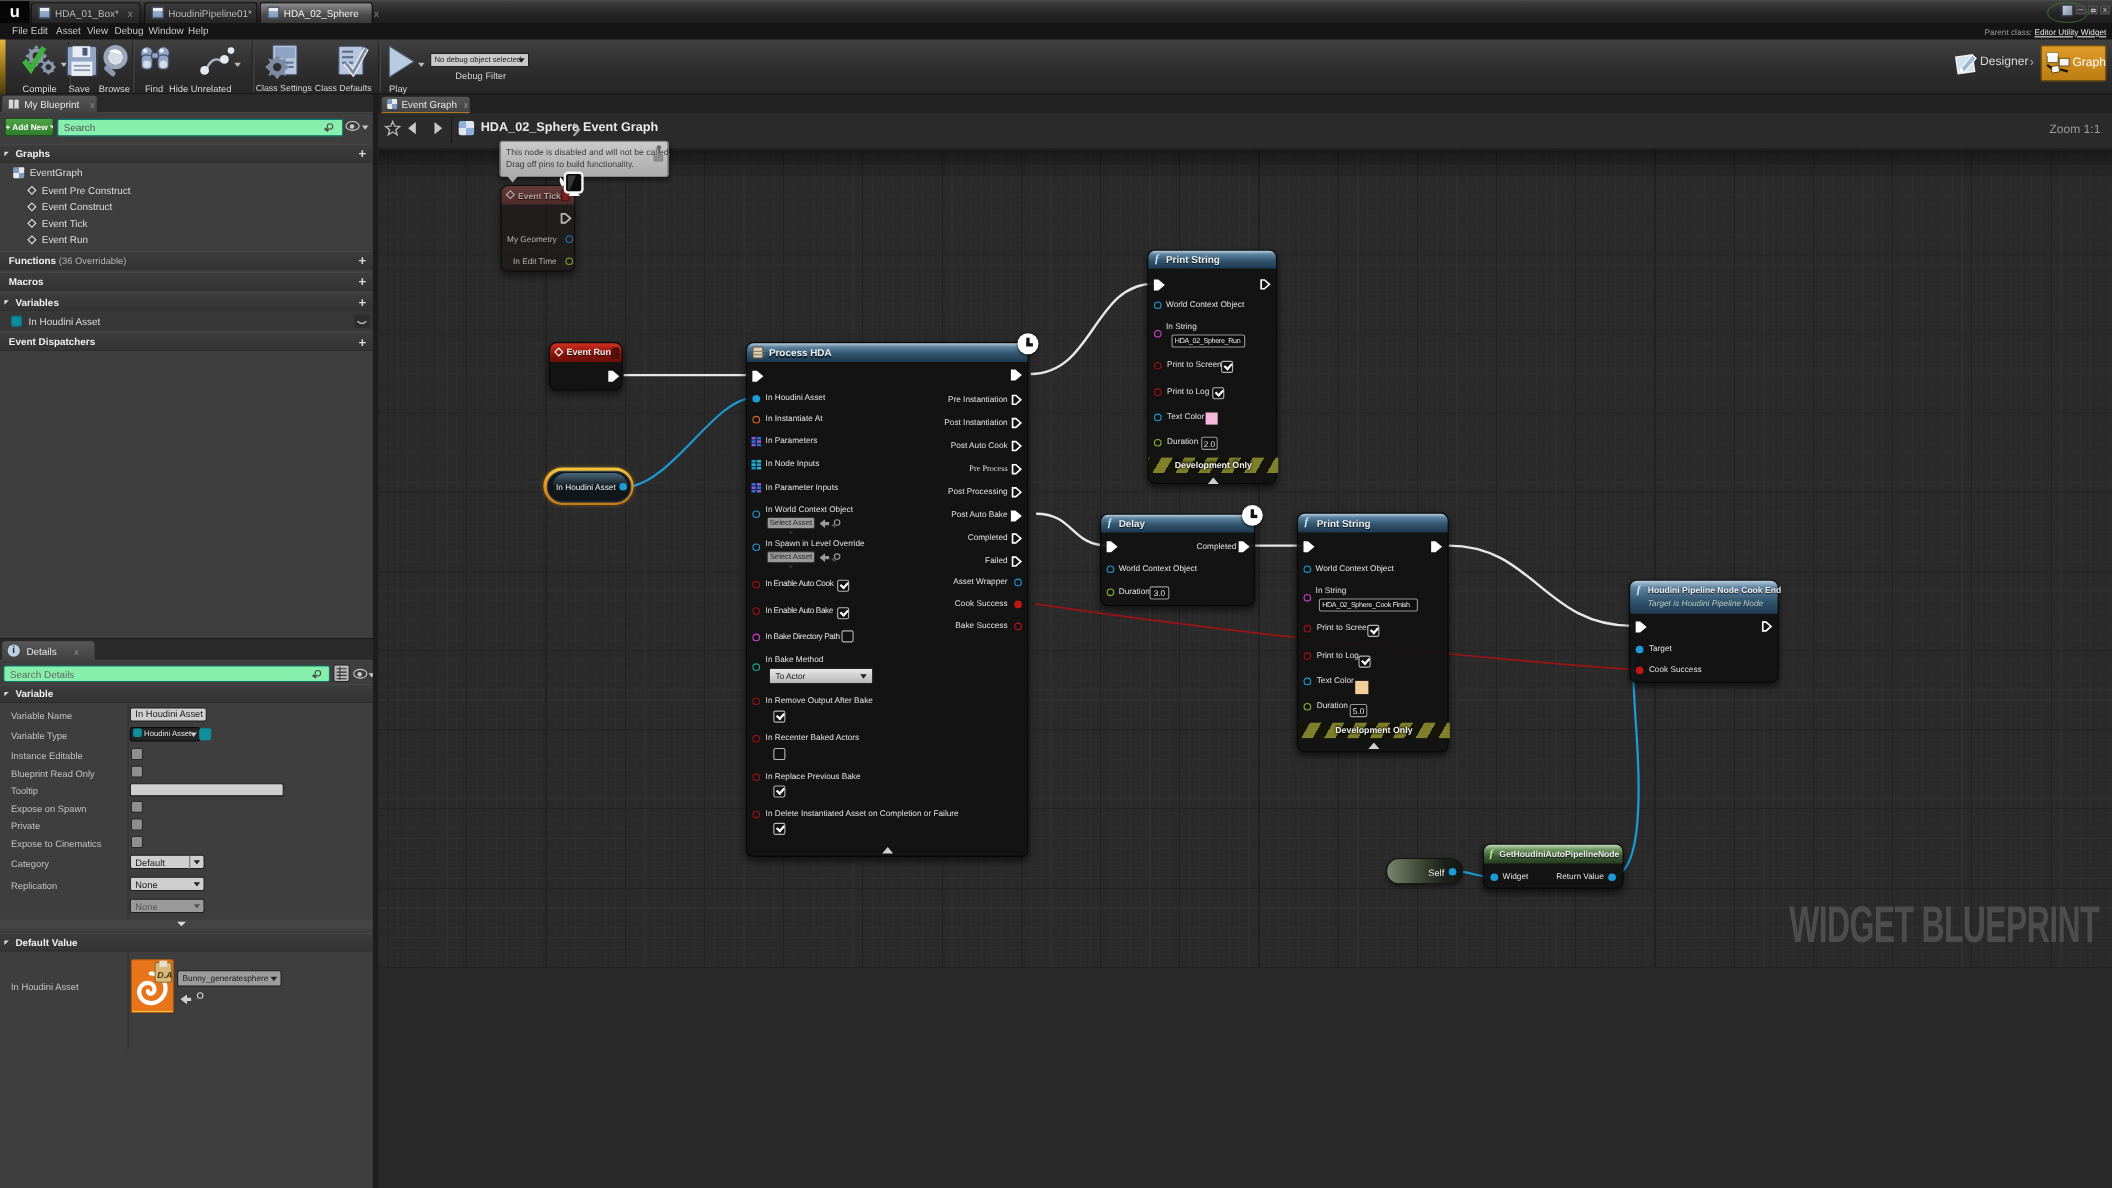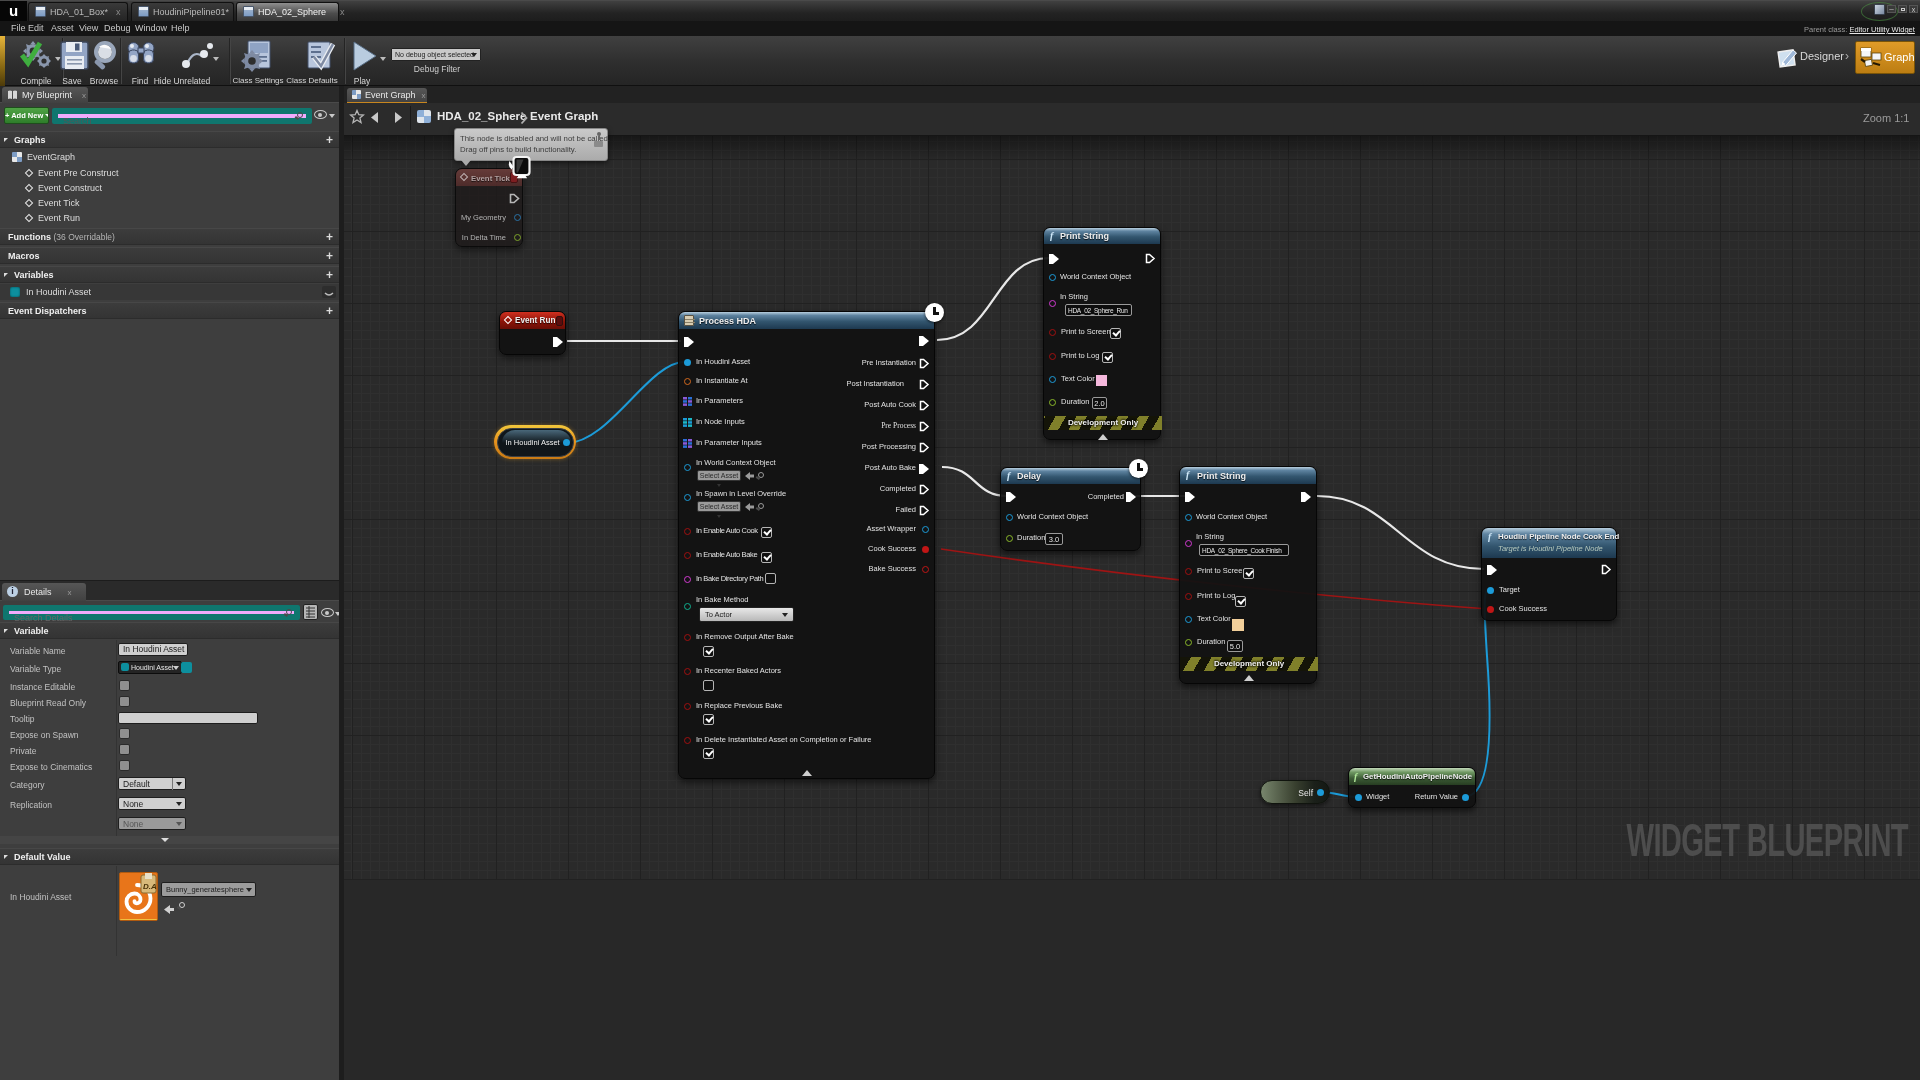"Search" .searchbox { background: #f0abfc -> #86efac; border: 6px solid #0f766e -> 1px solid #0f766e }
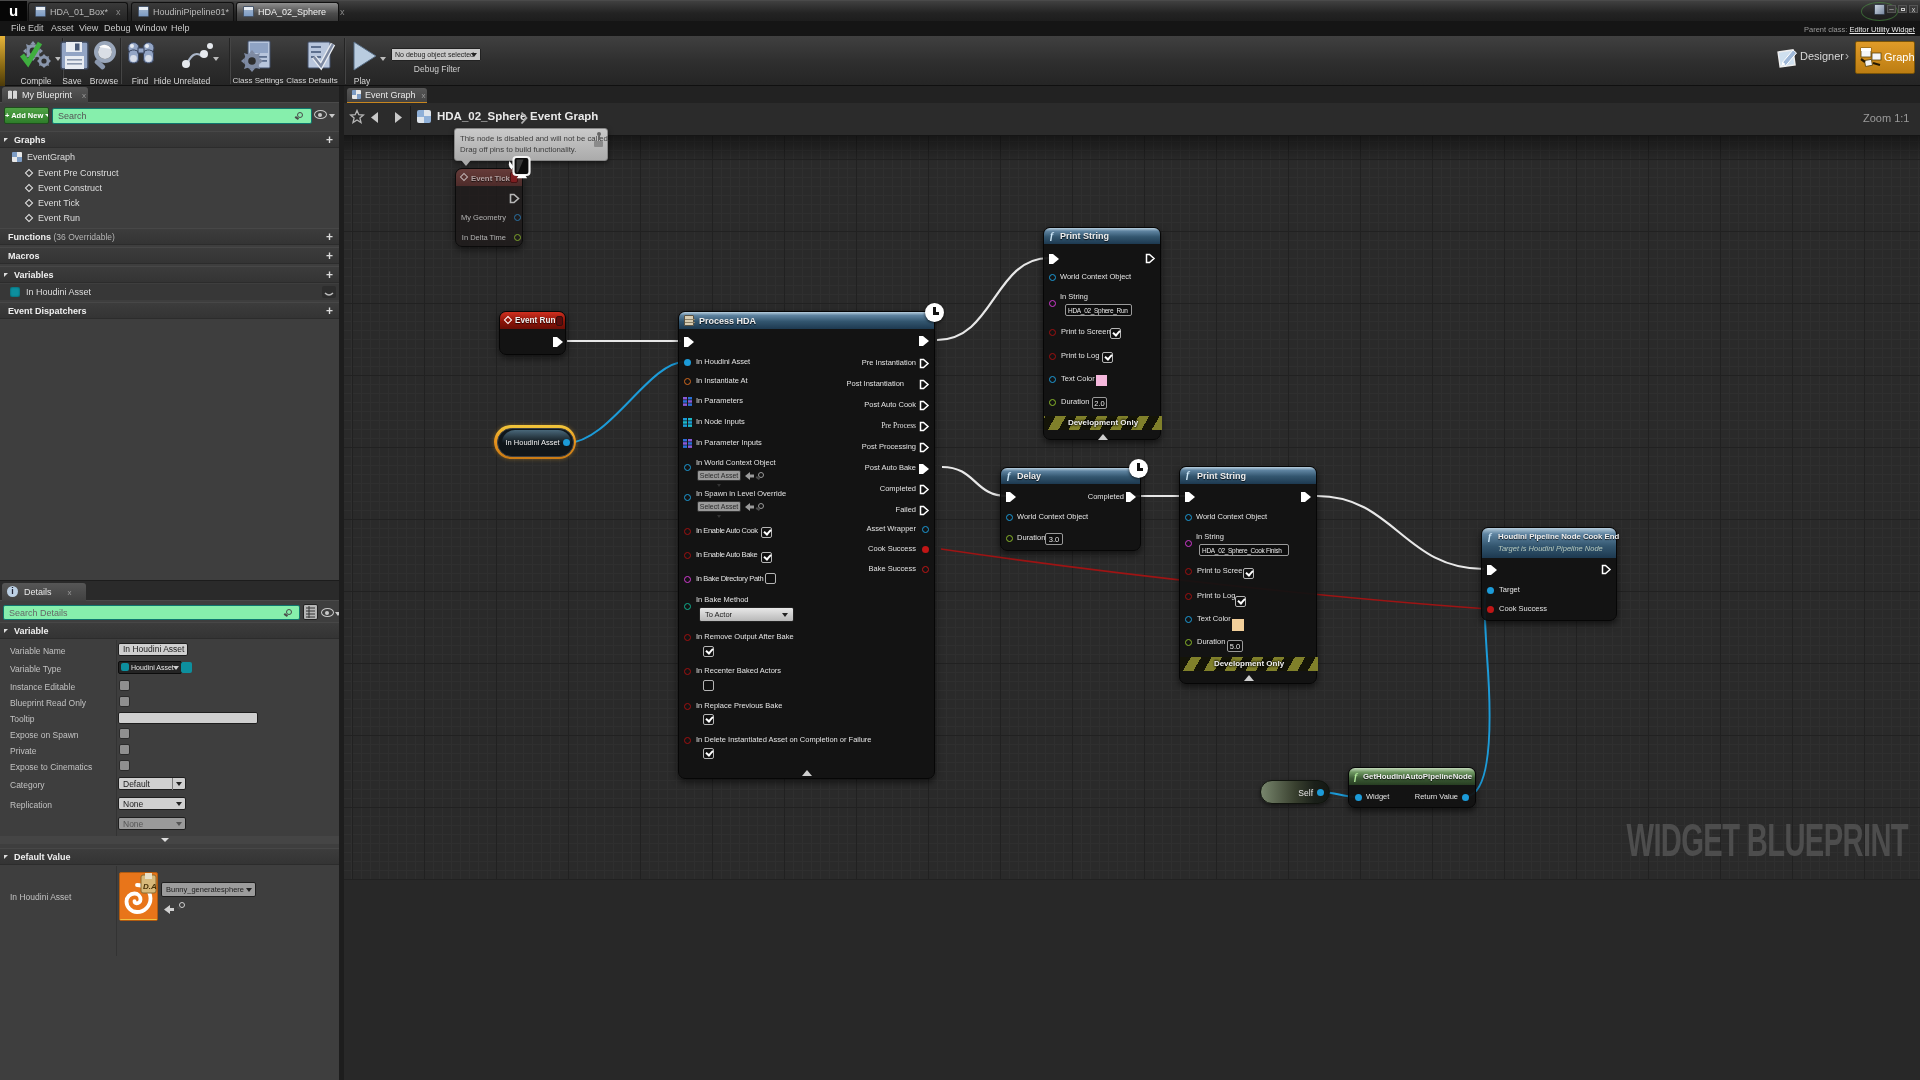"In Delta Time" div.pinr { text: Delta -> Edit }
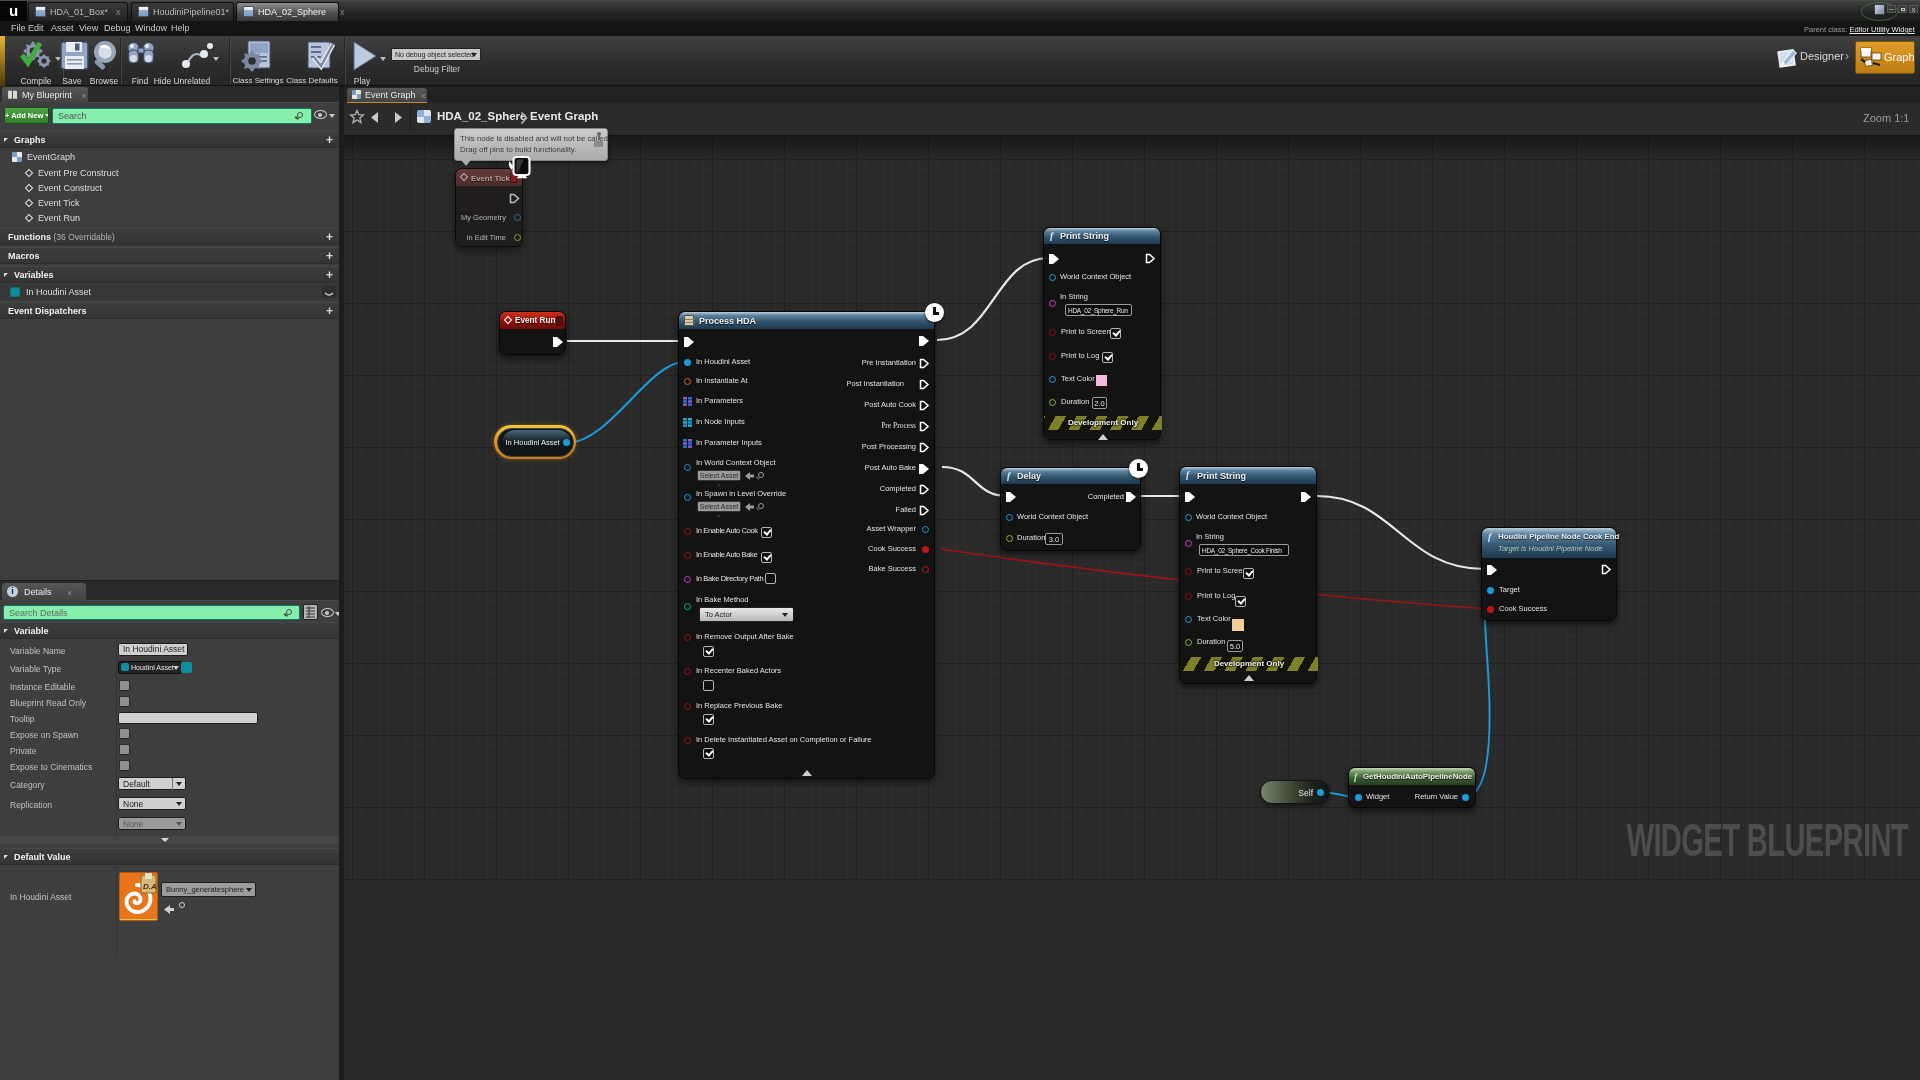"Post Instantiation" div.pinr { right: 30px -> 18px }
